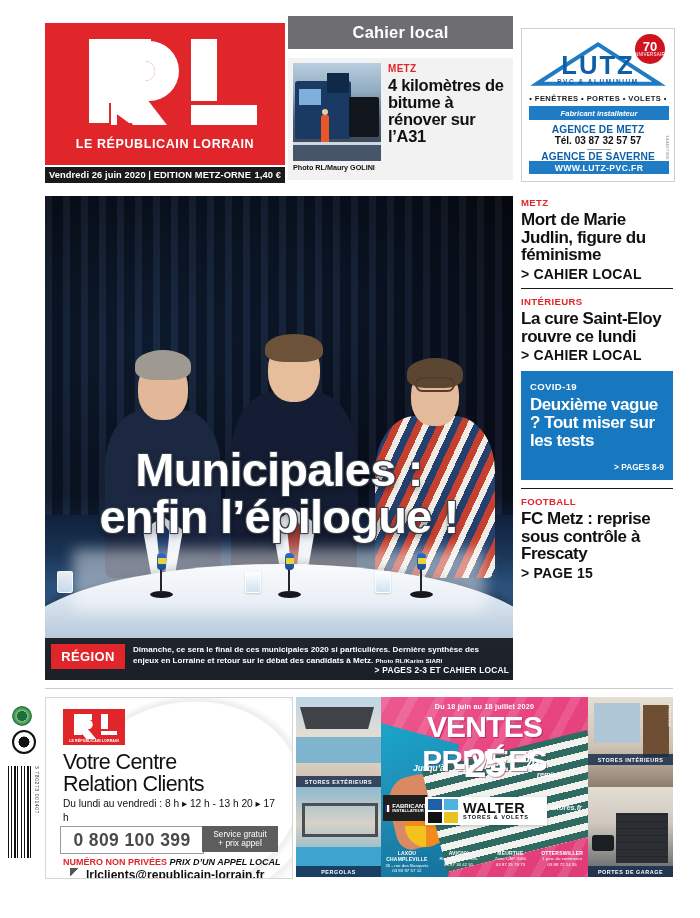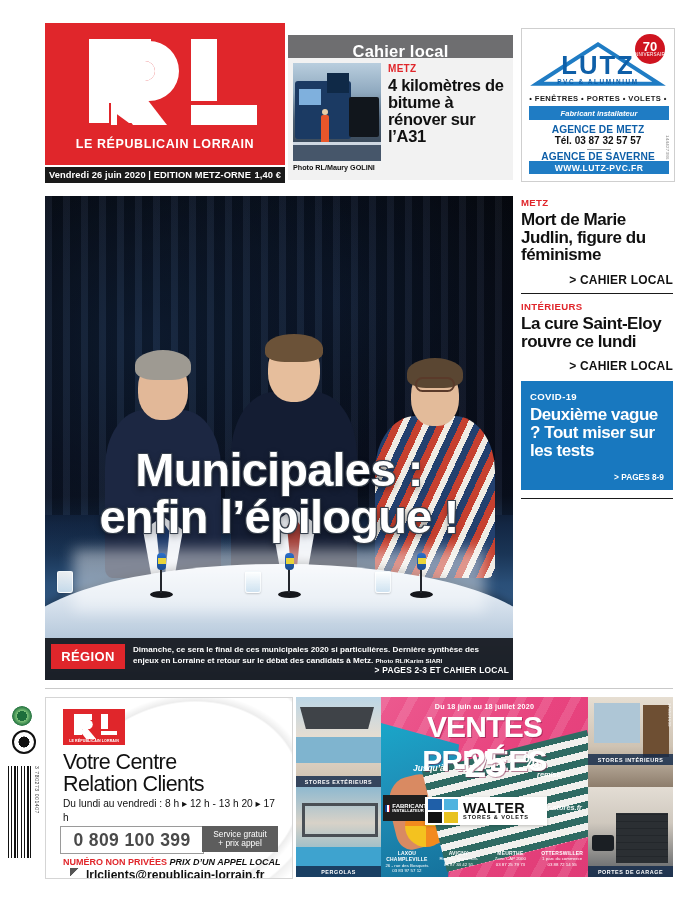"Cahier local" .cahier-bar { top: 35px -> 16px }
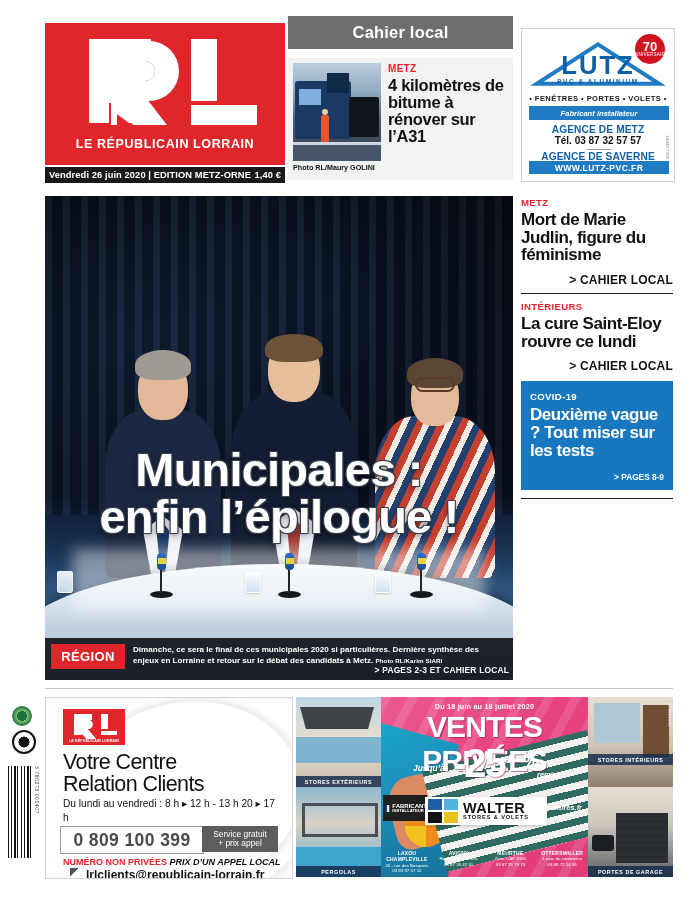"> CAHIER LOCAL" .ritem .ref { font-size: 12px -> 14px; margin-top: 9px -> 2px; text-align: right -> none }
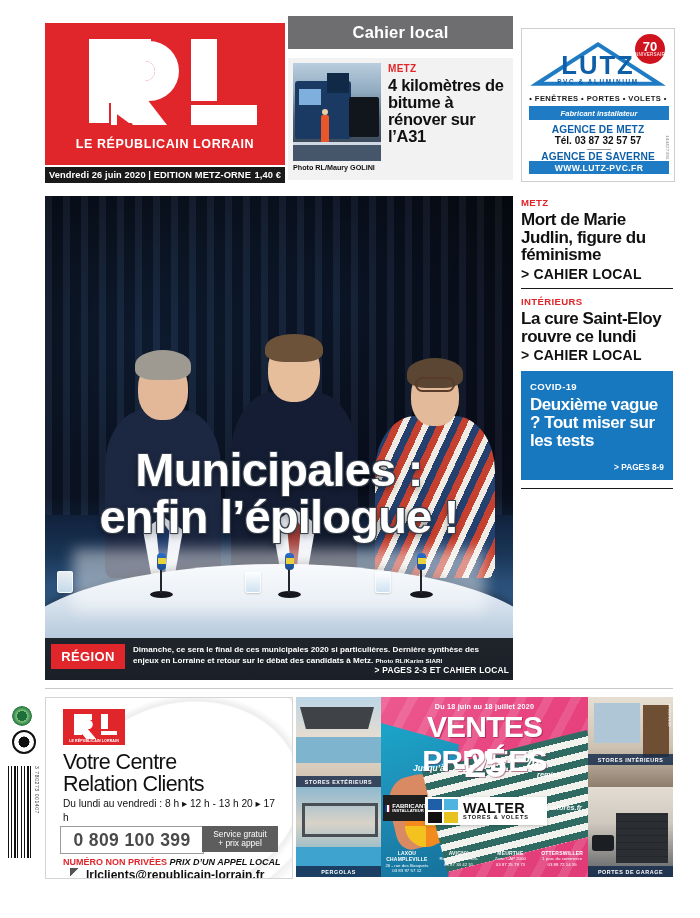"FOOTBALL" div.ritem { html: none -> <div> <div>FOOTBALL</div> <div>FC Metz : reprise sous contrôle à Frescaty</div> <div>&gt; PAGE 15</div> </div> }
